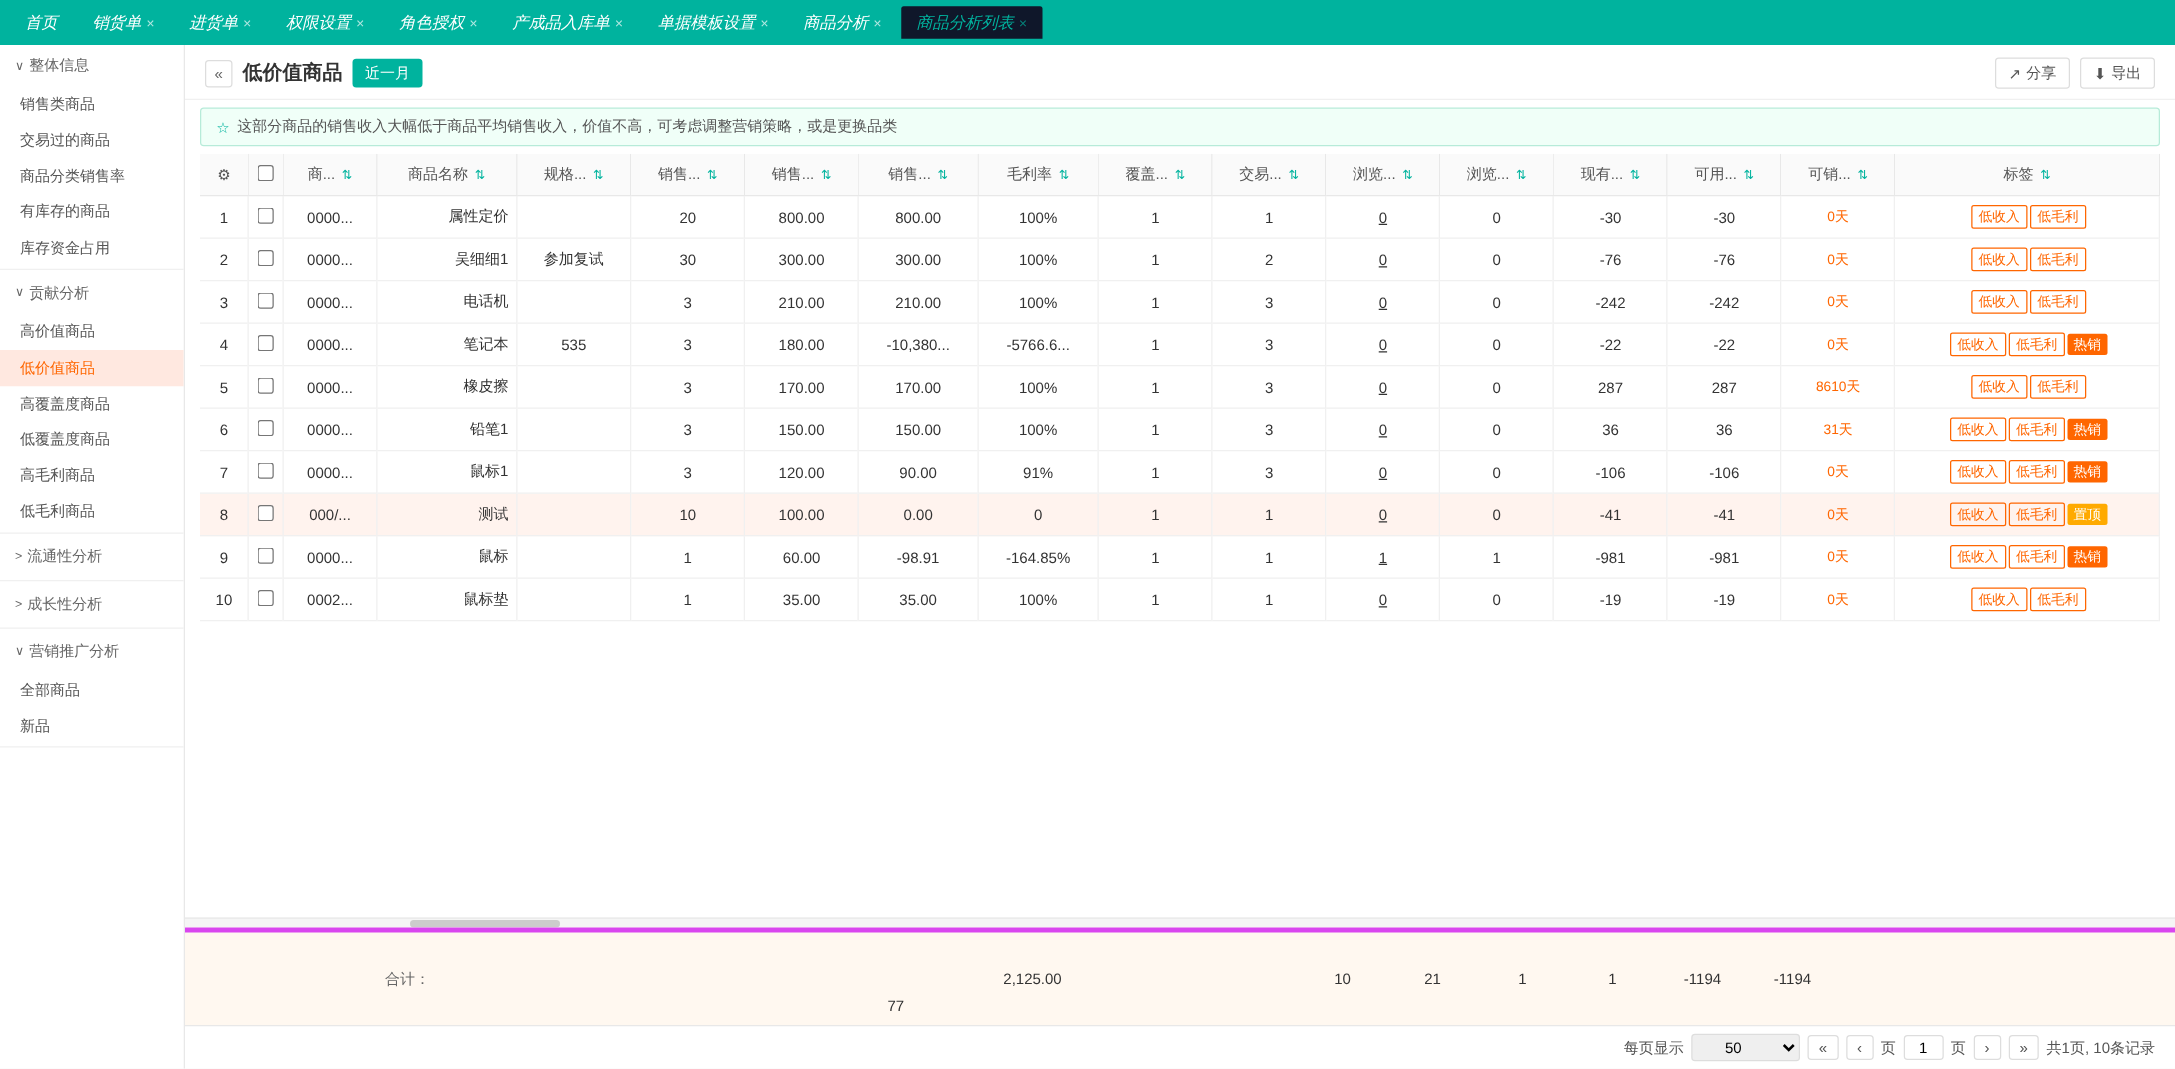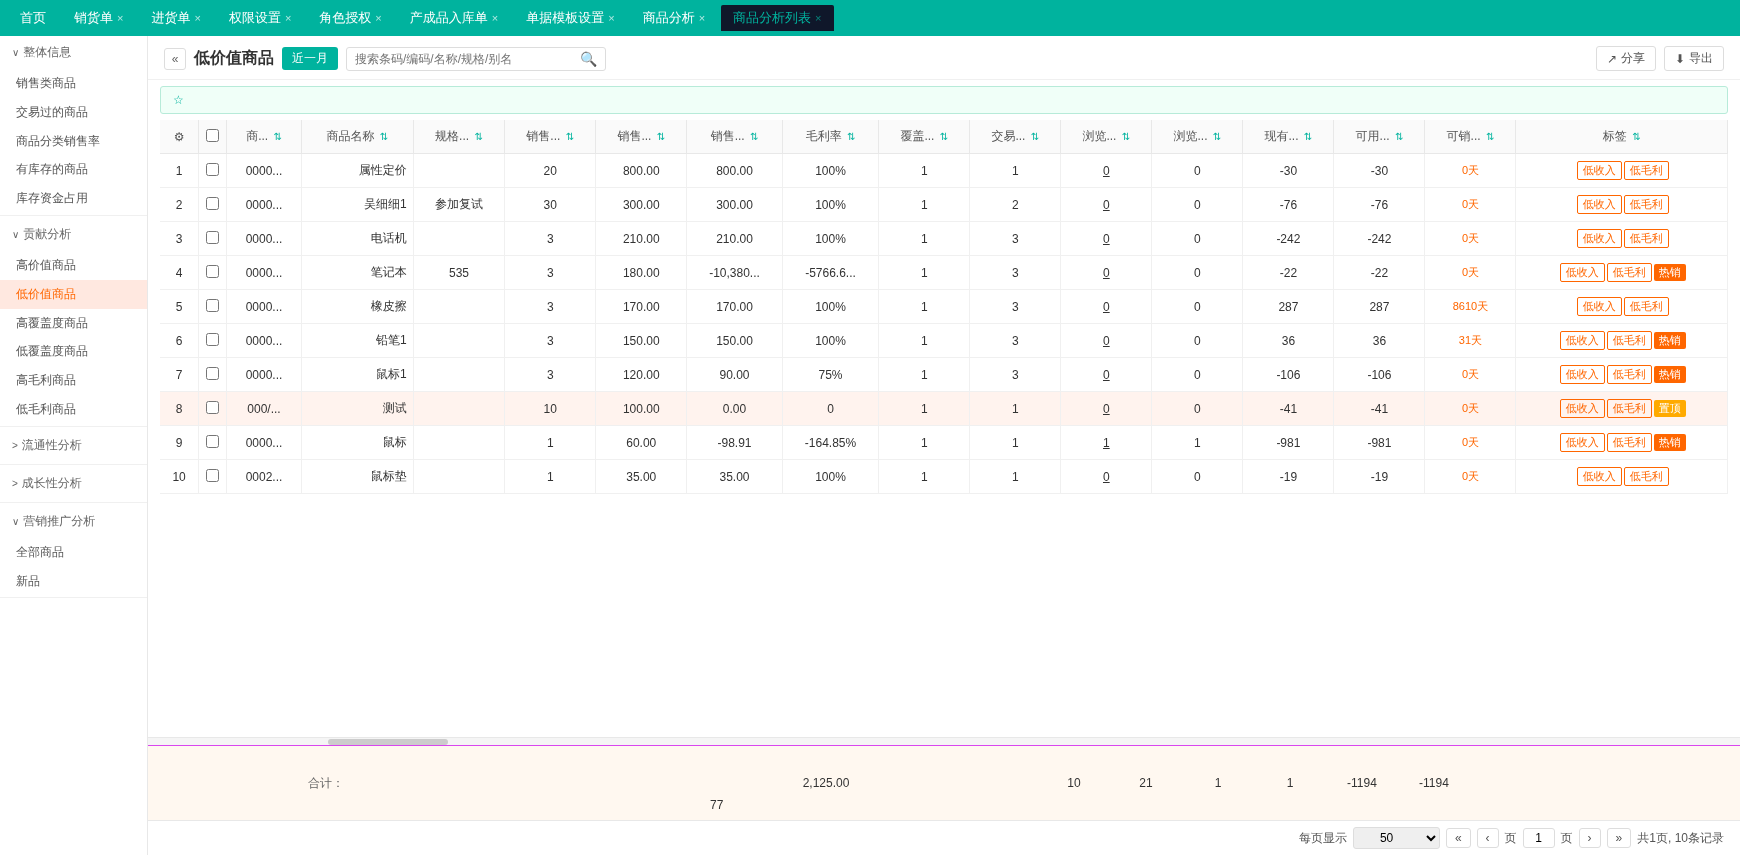"首页" .top-nav { font-style: none -> italic }
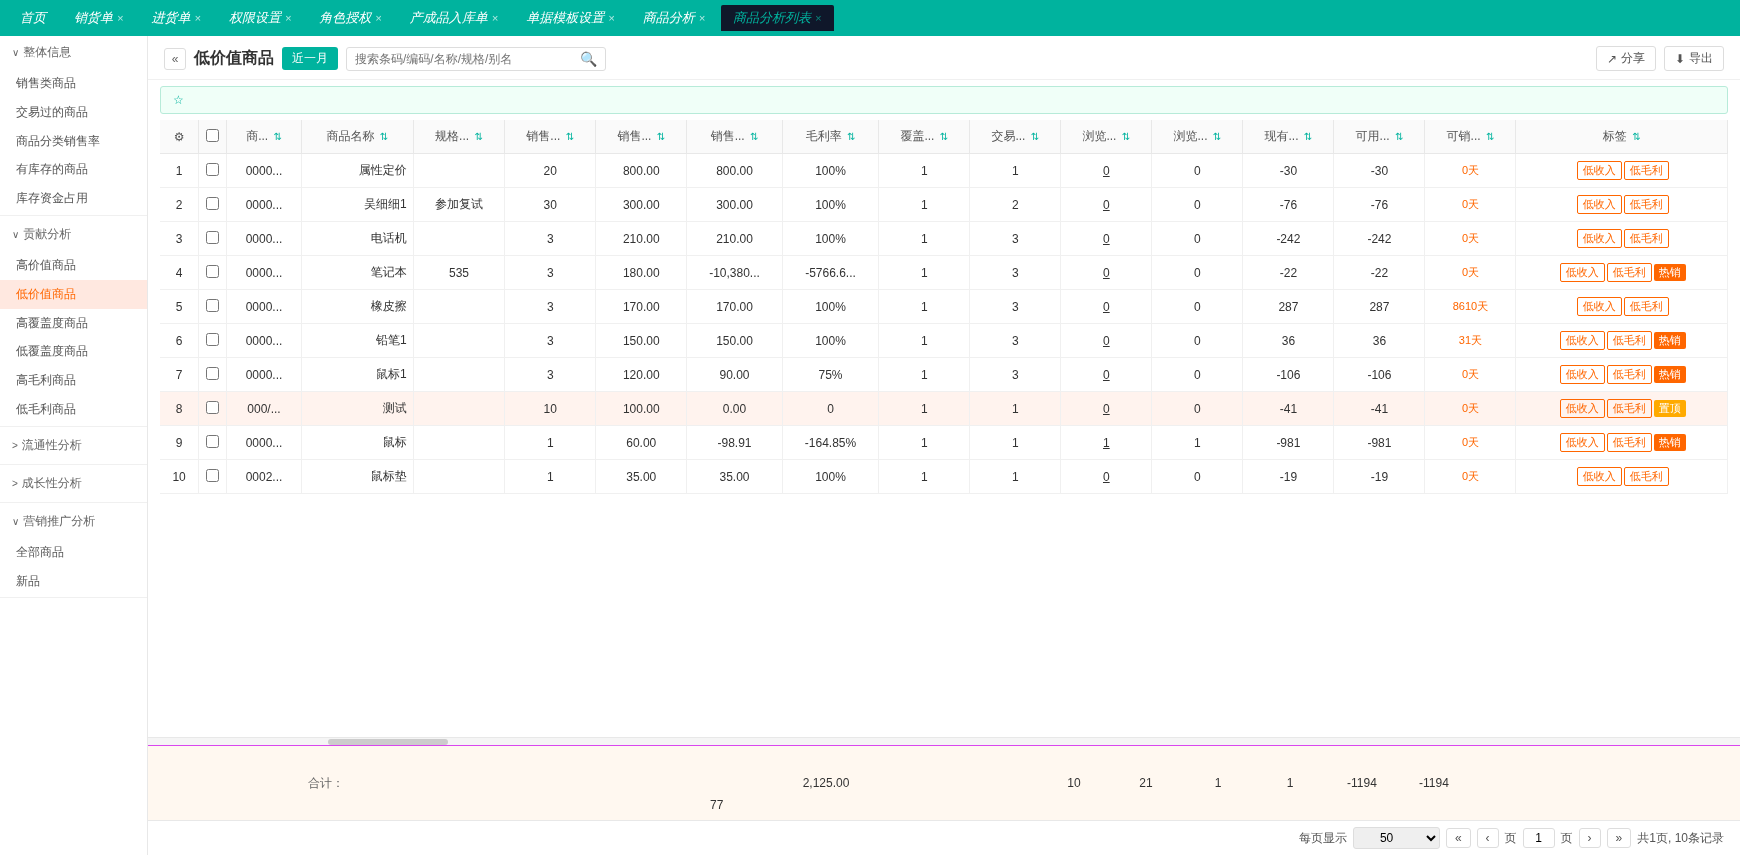"搜索条码/编码/名称/规格/别名" div { html: <div> <input> <span>🔍</span> </div> -> none }
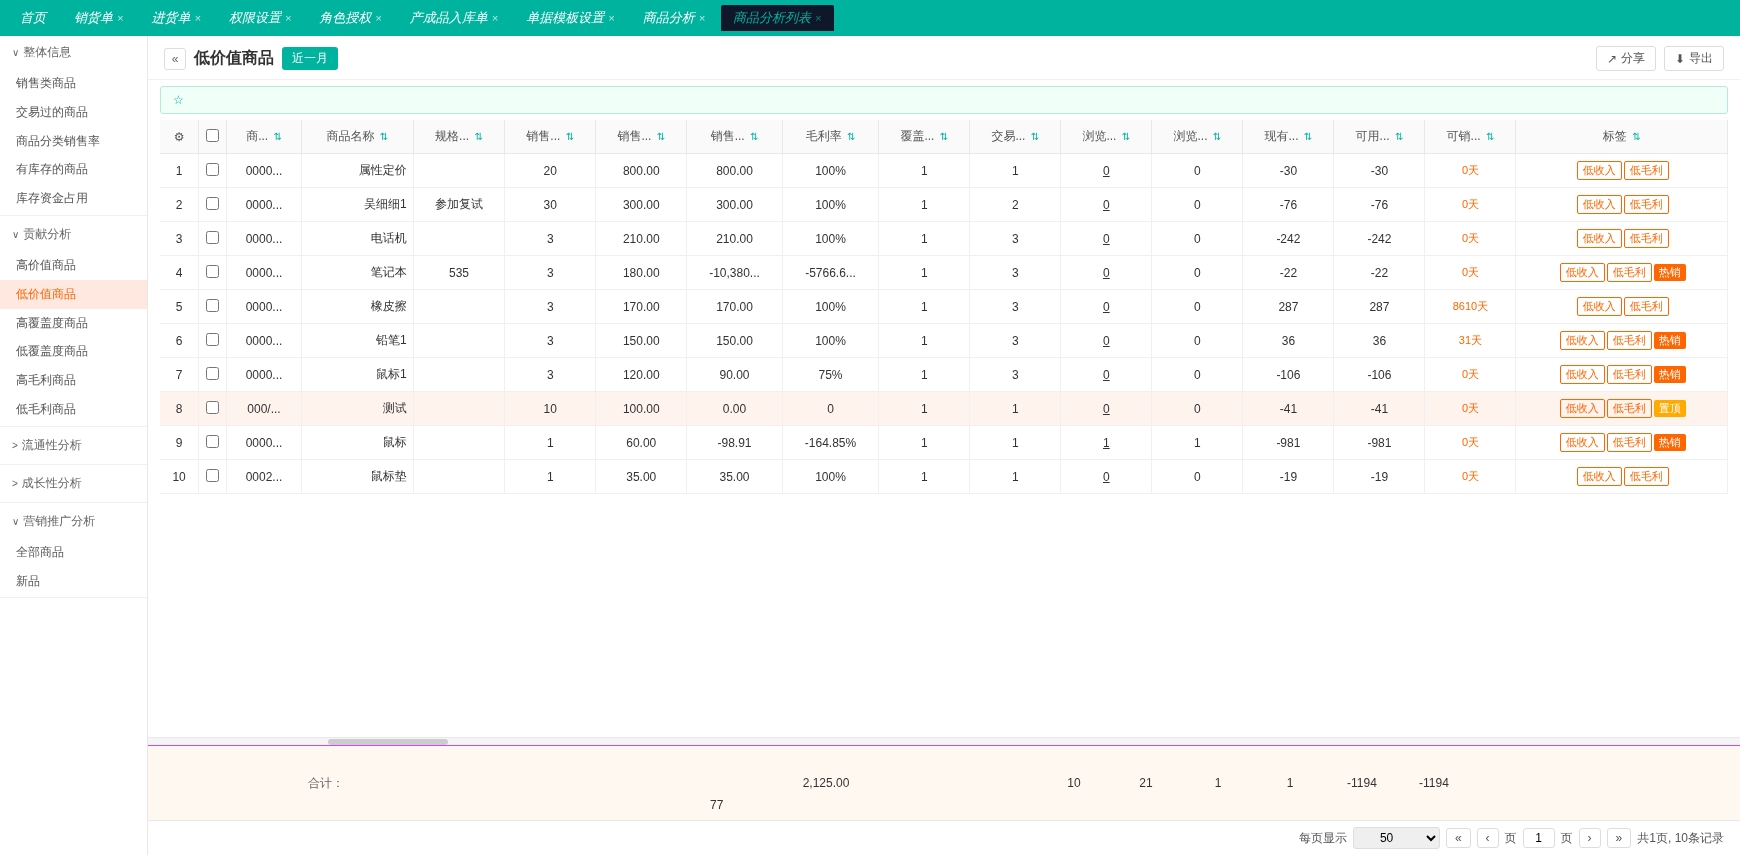"这部分商品的销售收入大幅低于商品平均销售收入，价值不高，可考虑调整营销策略，或是" span { html: none -> <span>这部分商品的销售收入大幅低于商品平均销售收入，价值不高，可考虑调整营销策略，或是更换品类</span> }
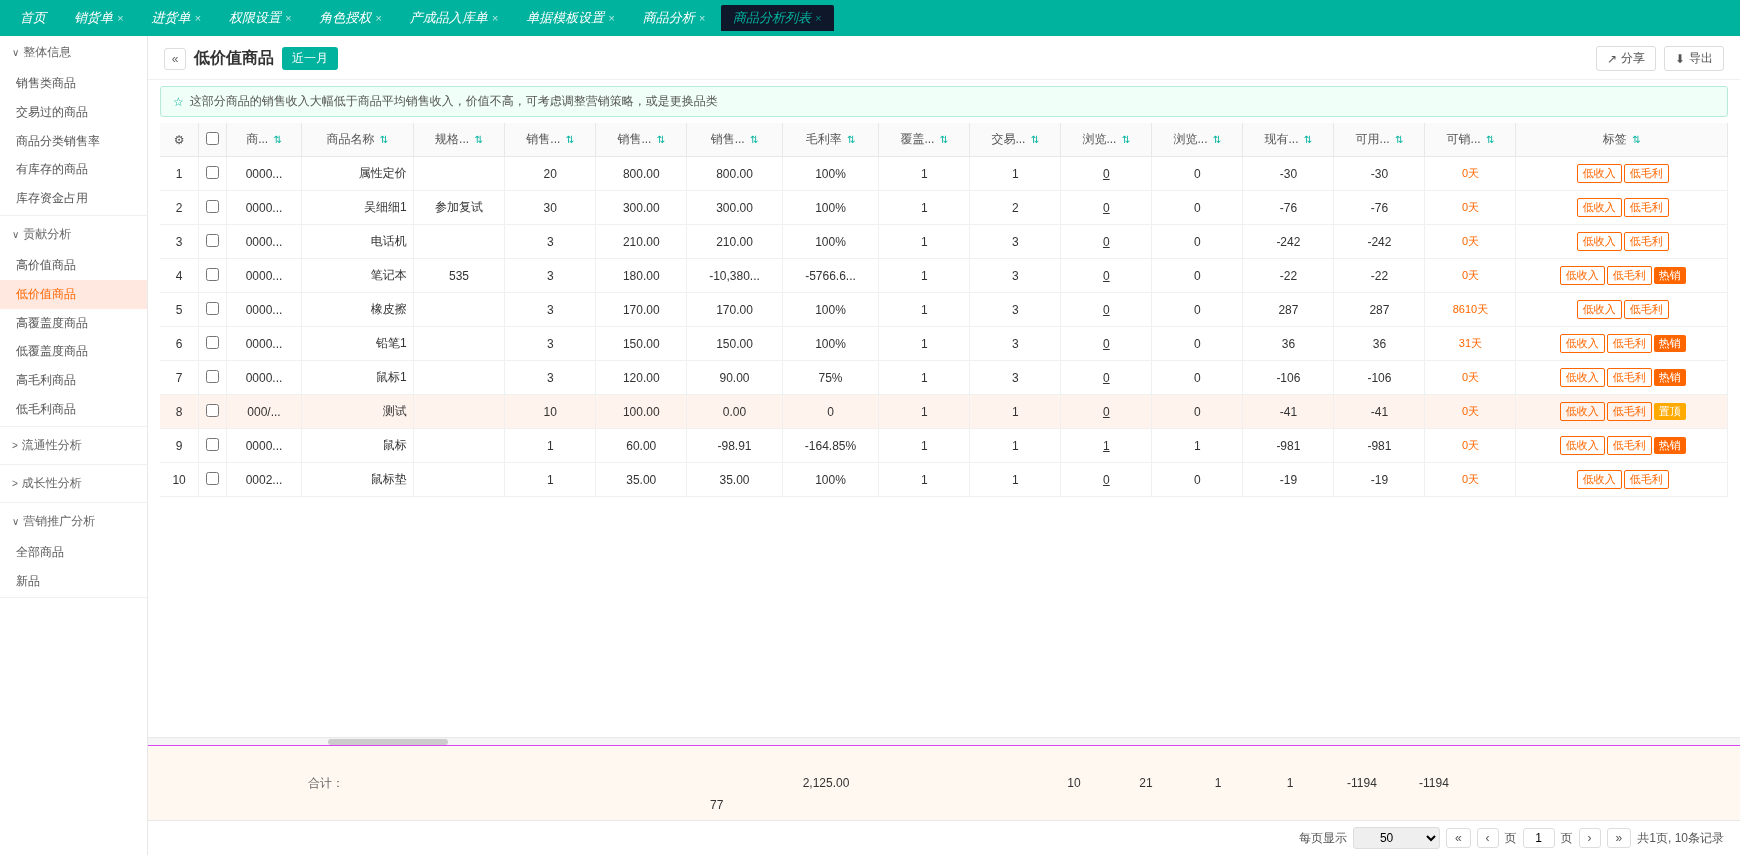"75%" td { text: 75% -> 91% }
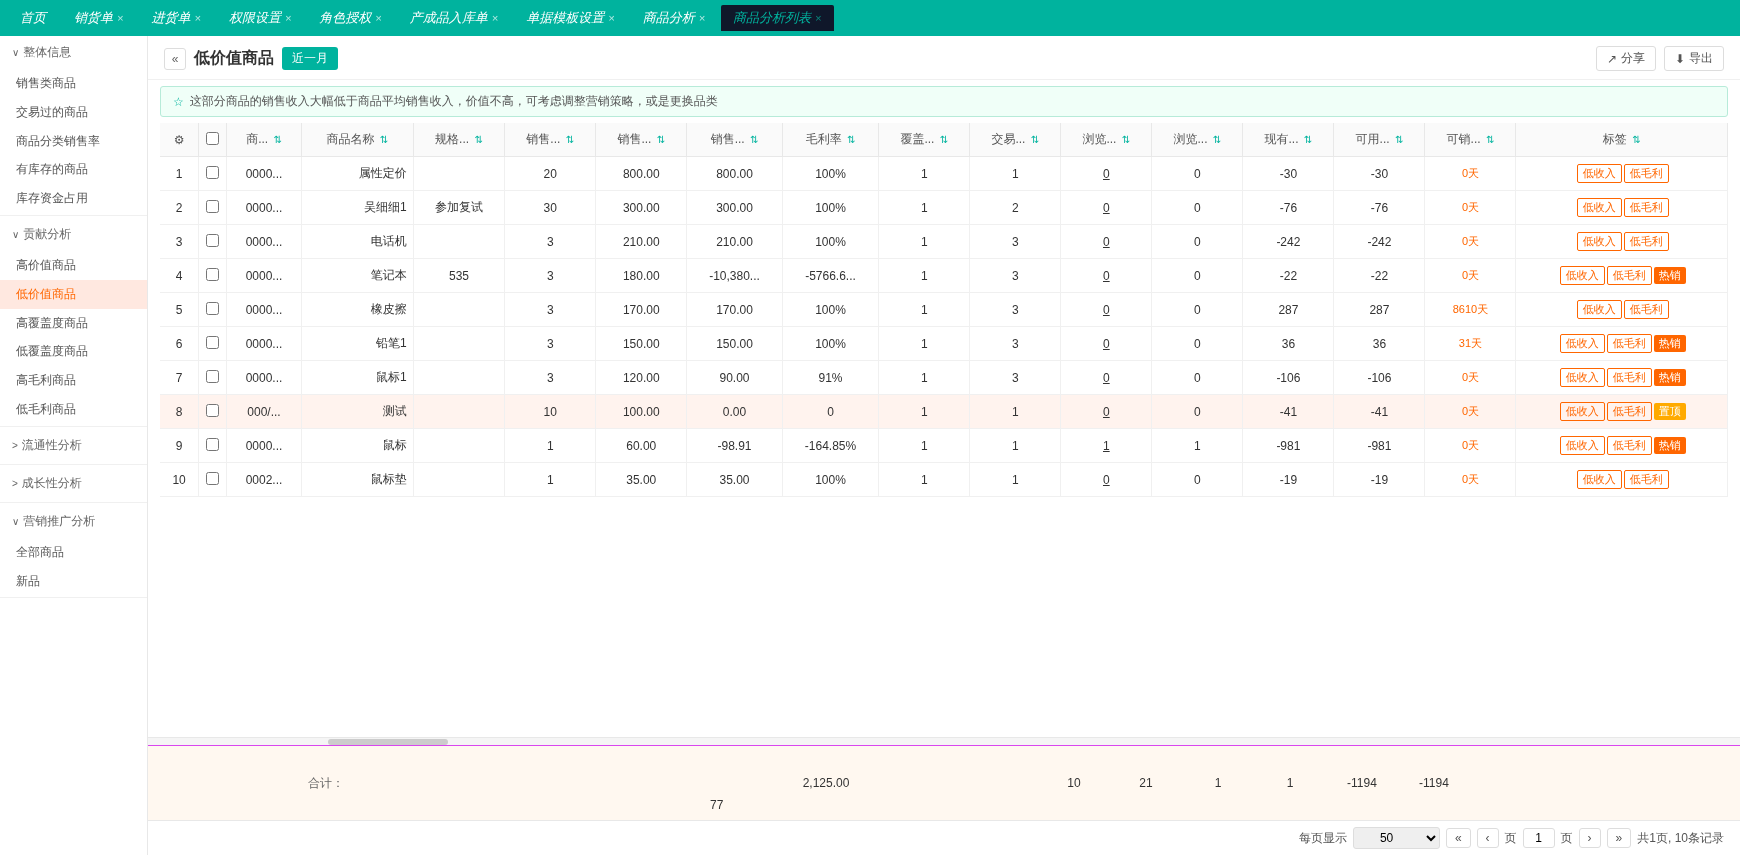"合计：" .footer-bar { border-top: 1px solid #d946ef -> 4px solid #d946ef }
